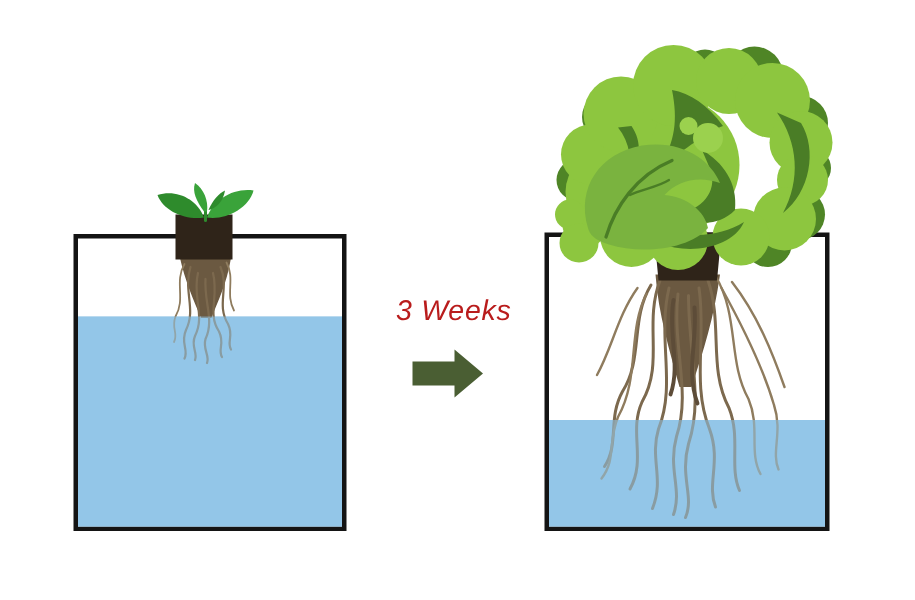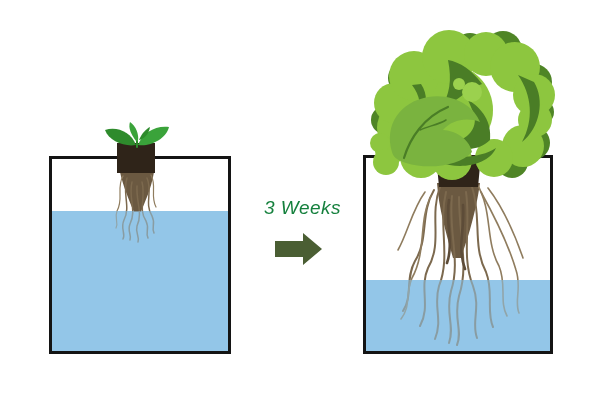"3 Weeks" .transition-label { color: #15803d -> #b91c1c }
